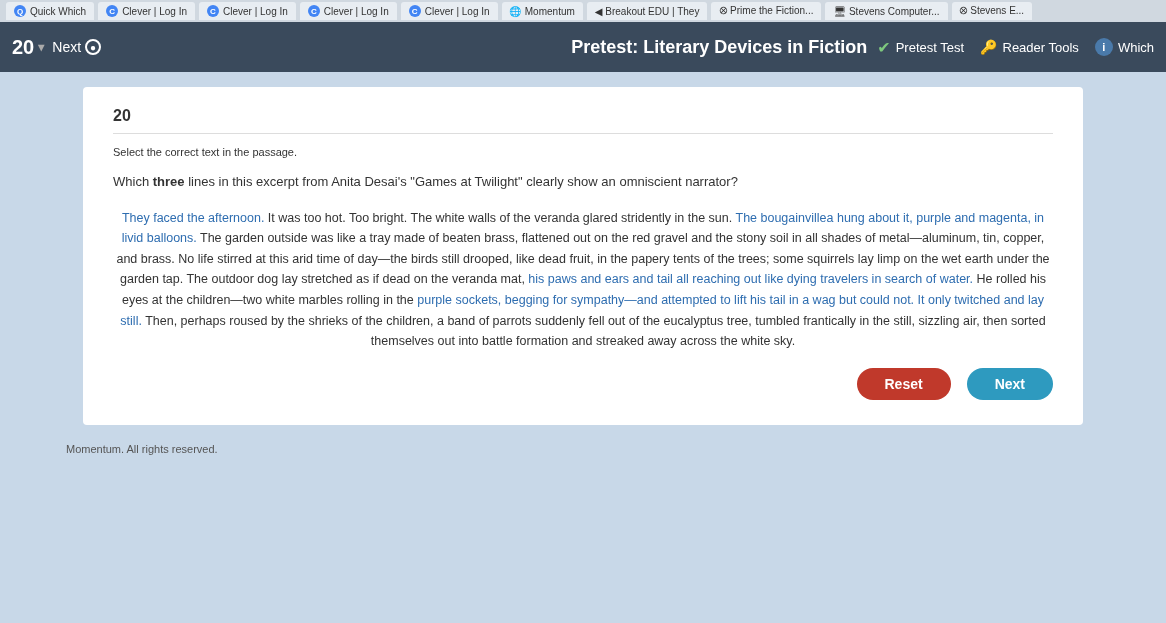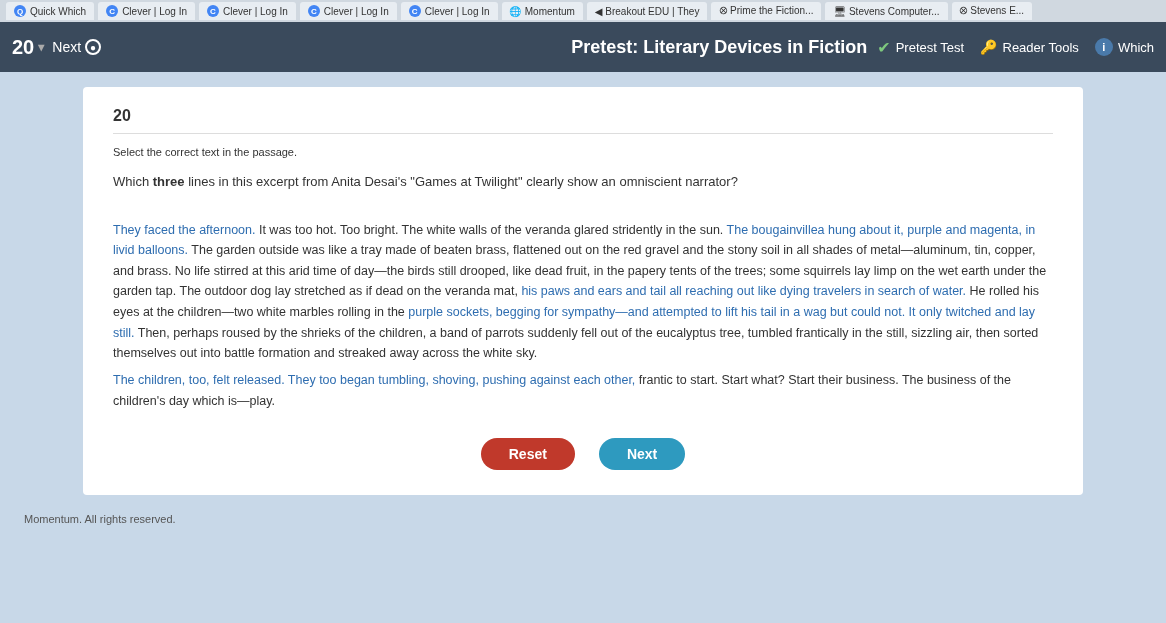"Which three lines in this" .question-text { margin-bottom: 28px -> 16px }
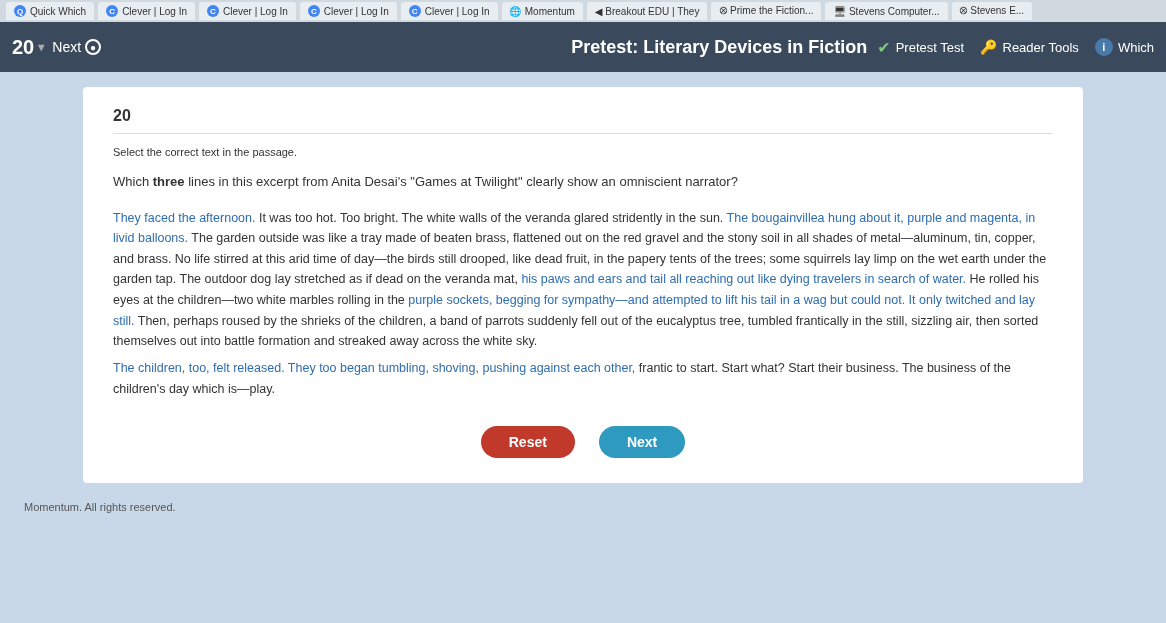"They faced the afternoon. It" .passage p { text-align: none -> center }
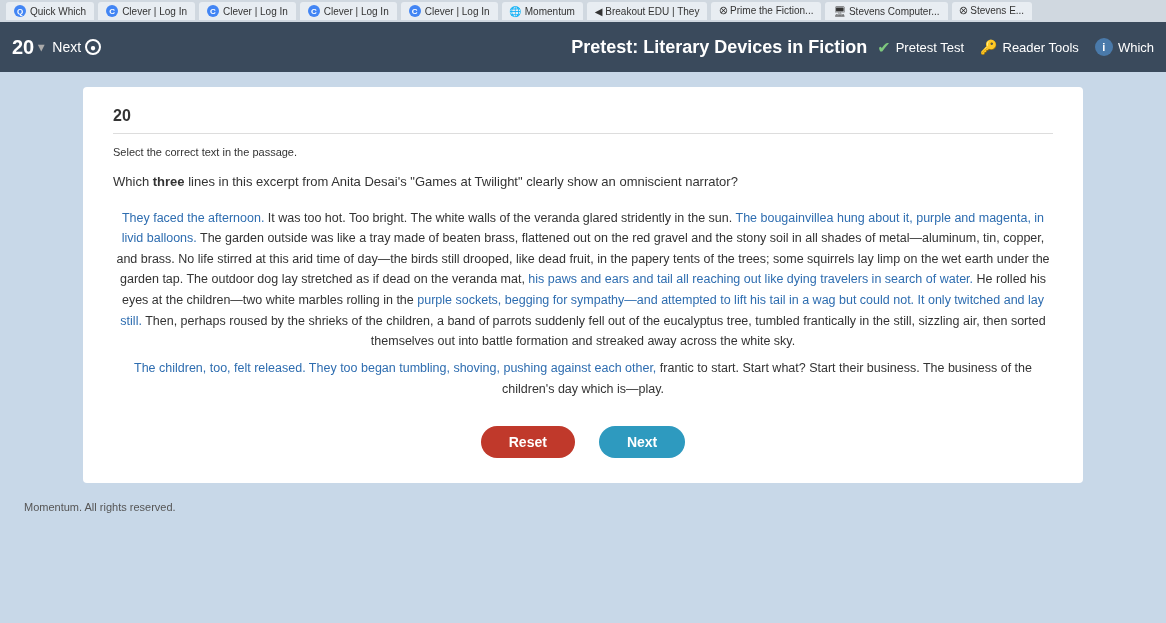"The children, too, felt released." p { html: <p> <span>The children, too, felt released.</span><span> They too began tumbling, shoving, pushing against each other,</span><span> frantic to start. Start what? Start their business. The business of the children's day which is—play.</span> </p> -> none }
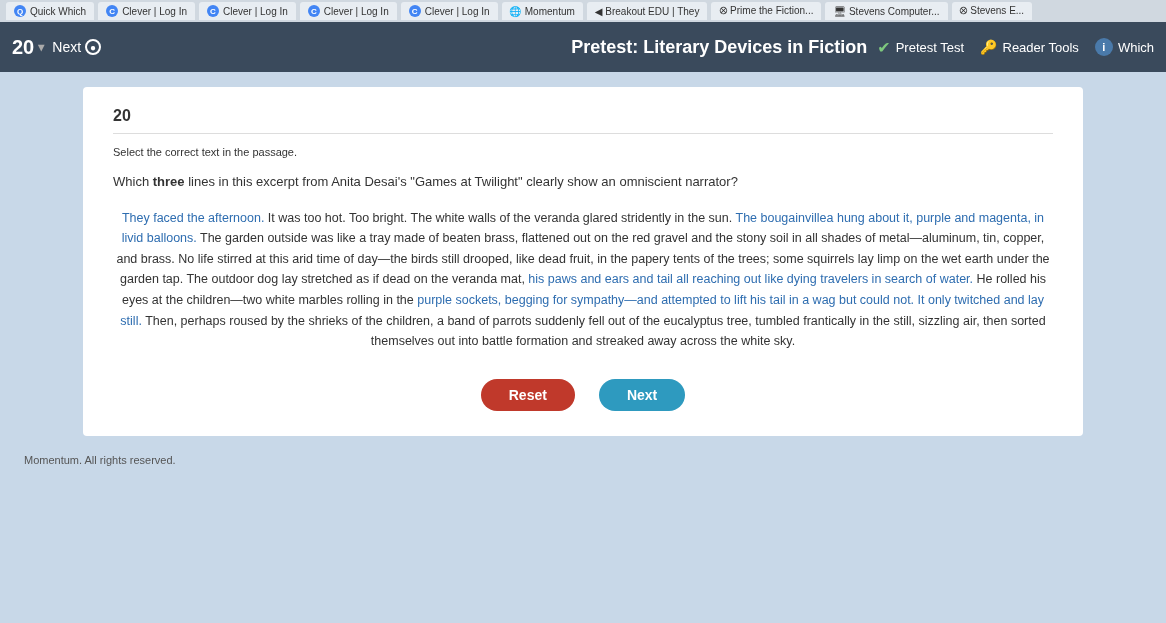"Reset" .button-area { gap: 24px -> 16px; justify-content: center -> flex-end; margin-top: 27px -> 16px }
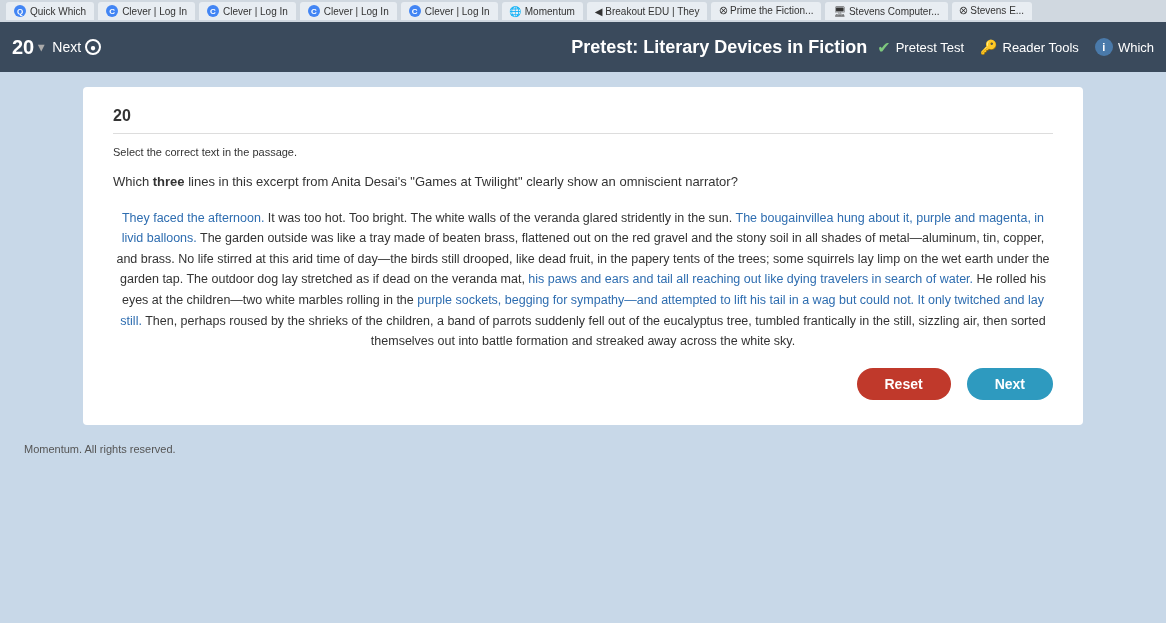"Momentum. All rights reserved." .footer { padding: 8px 24px -> 8px 66px }
